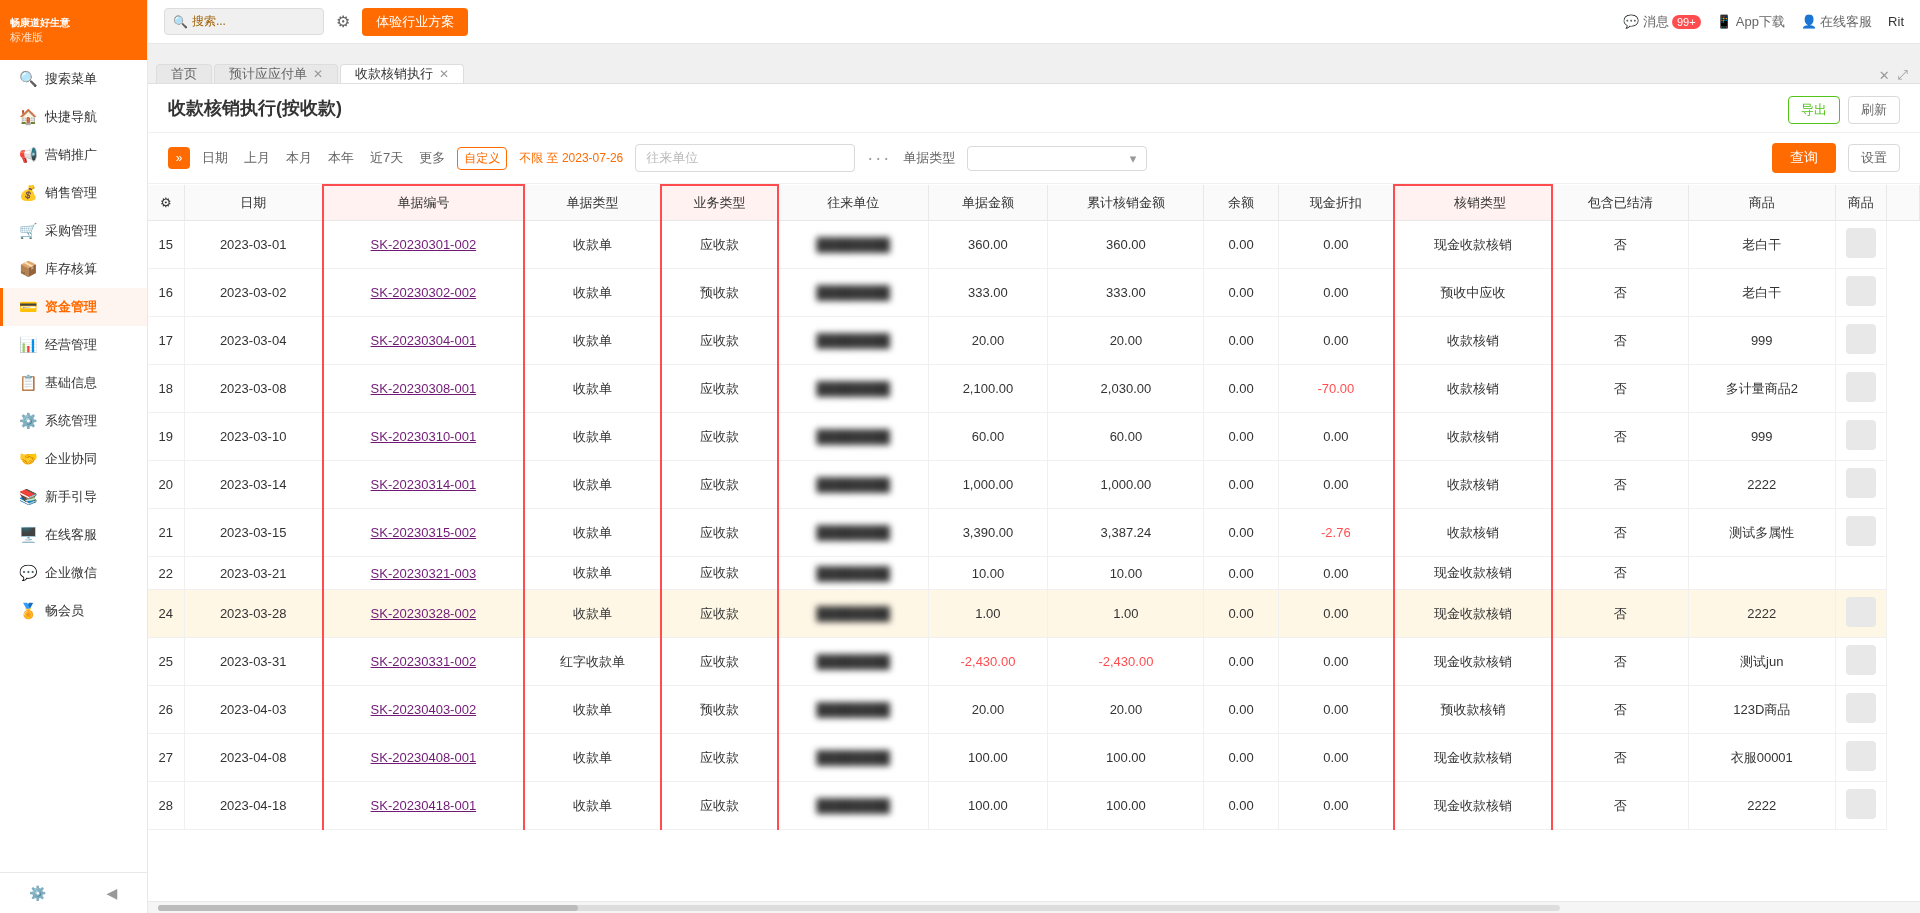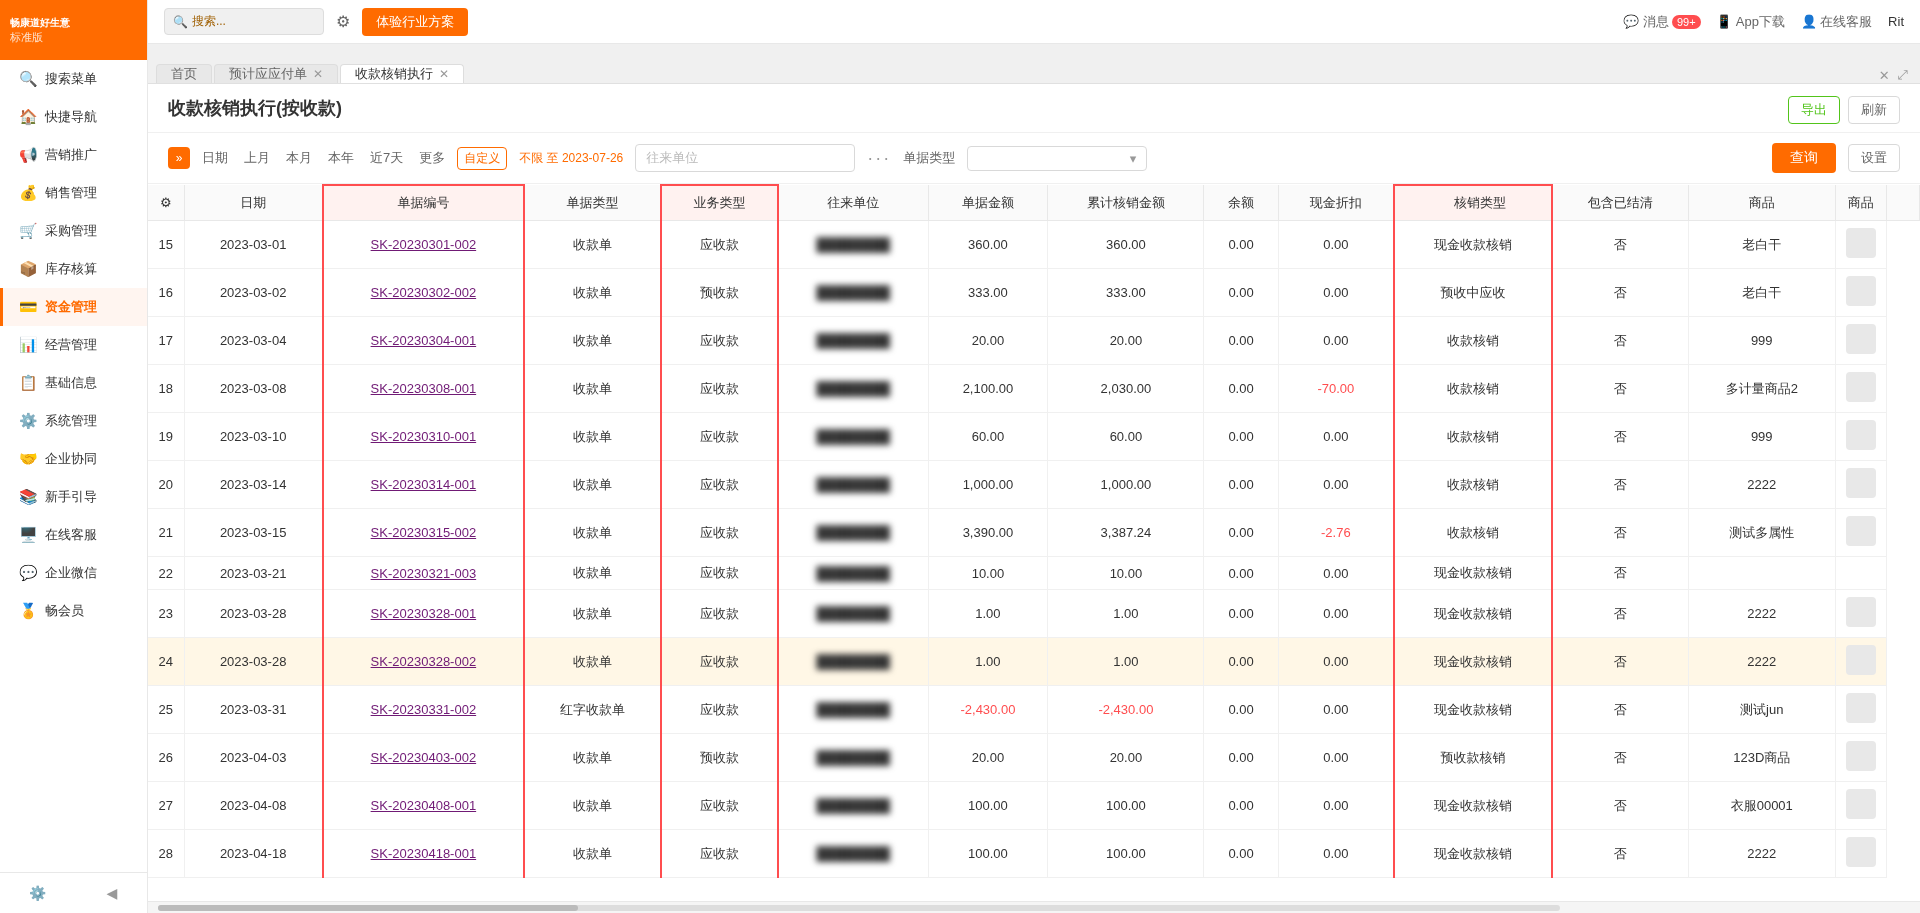"23" tr { html: <tr> <td>23</td> <td>2023-03-28</td> <td><span>SK-20230328-001</span></td> <td>收款单</td> <td>应收款</td> <td><span>████████</span></td> <td>1.00</td> <td>1.00</td> <td>0.00</td> <td>0.00</td> <td>现金收款核销</td> <td>否</td> <td>2222</td> <td><div></div></td> </tr> -> none }
